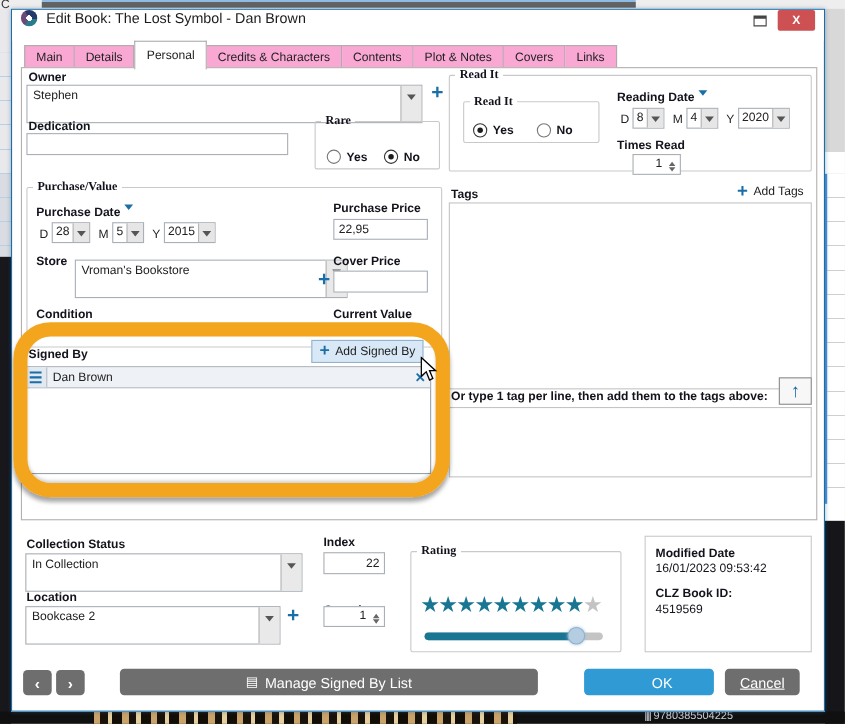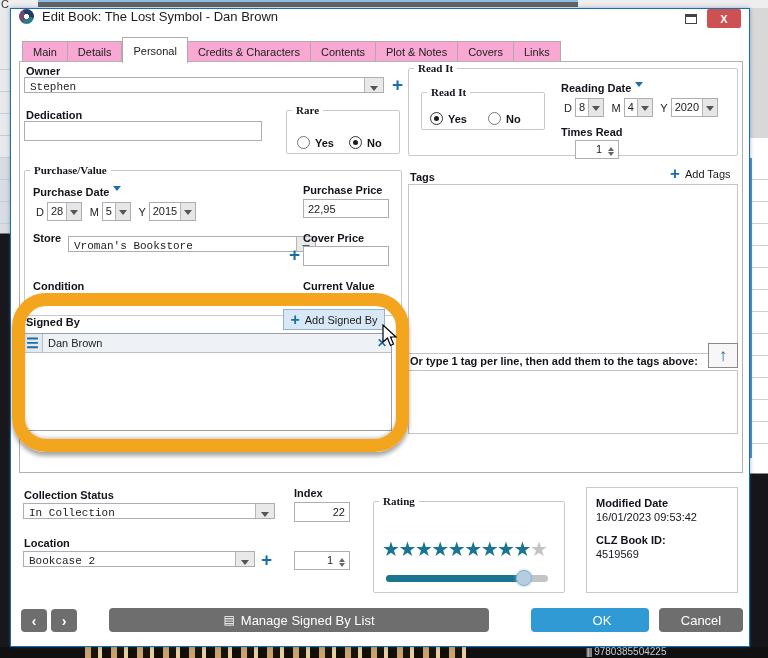"Stephen" .combo { font-family: Liberation Mono, monospace -> none; height: 16px -> 35px }
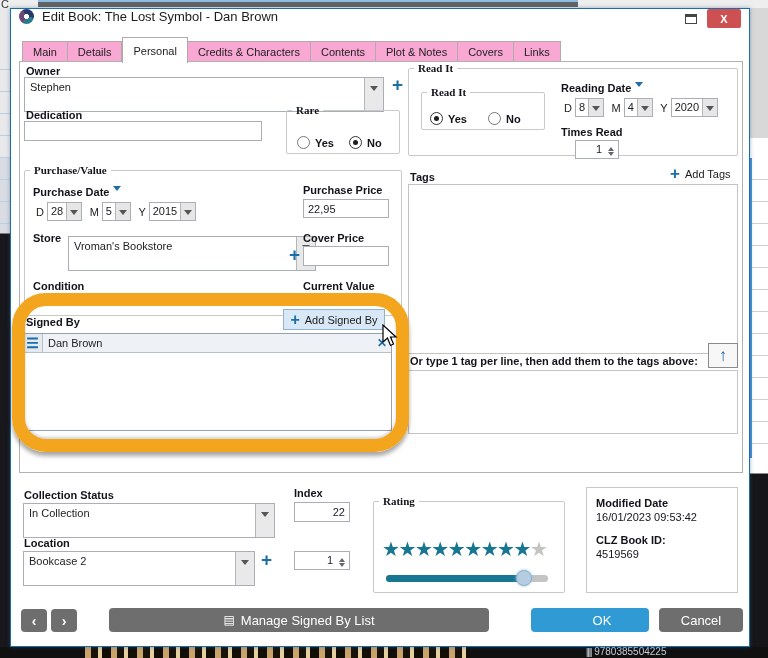"Cancel" div.gbtn { text-decoration: none -> underline; width: 84px -> 68px }
